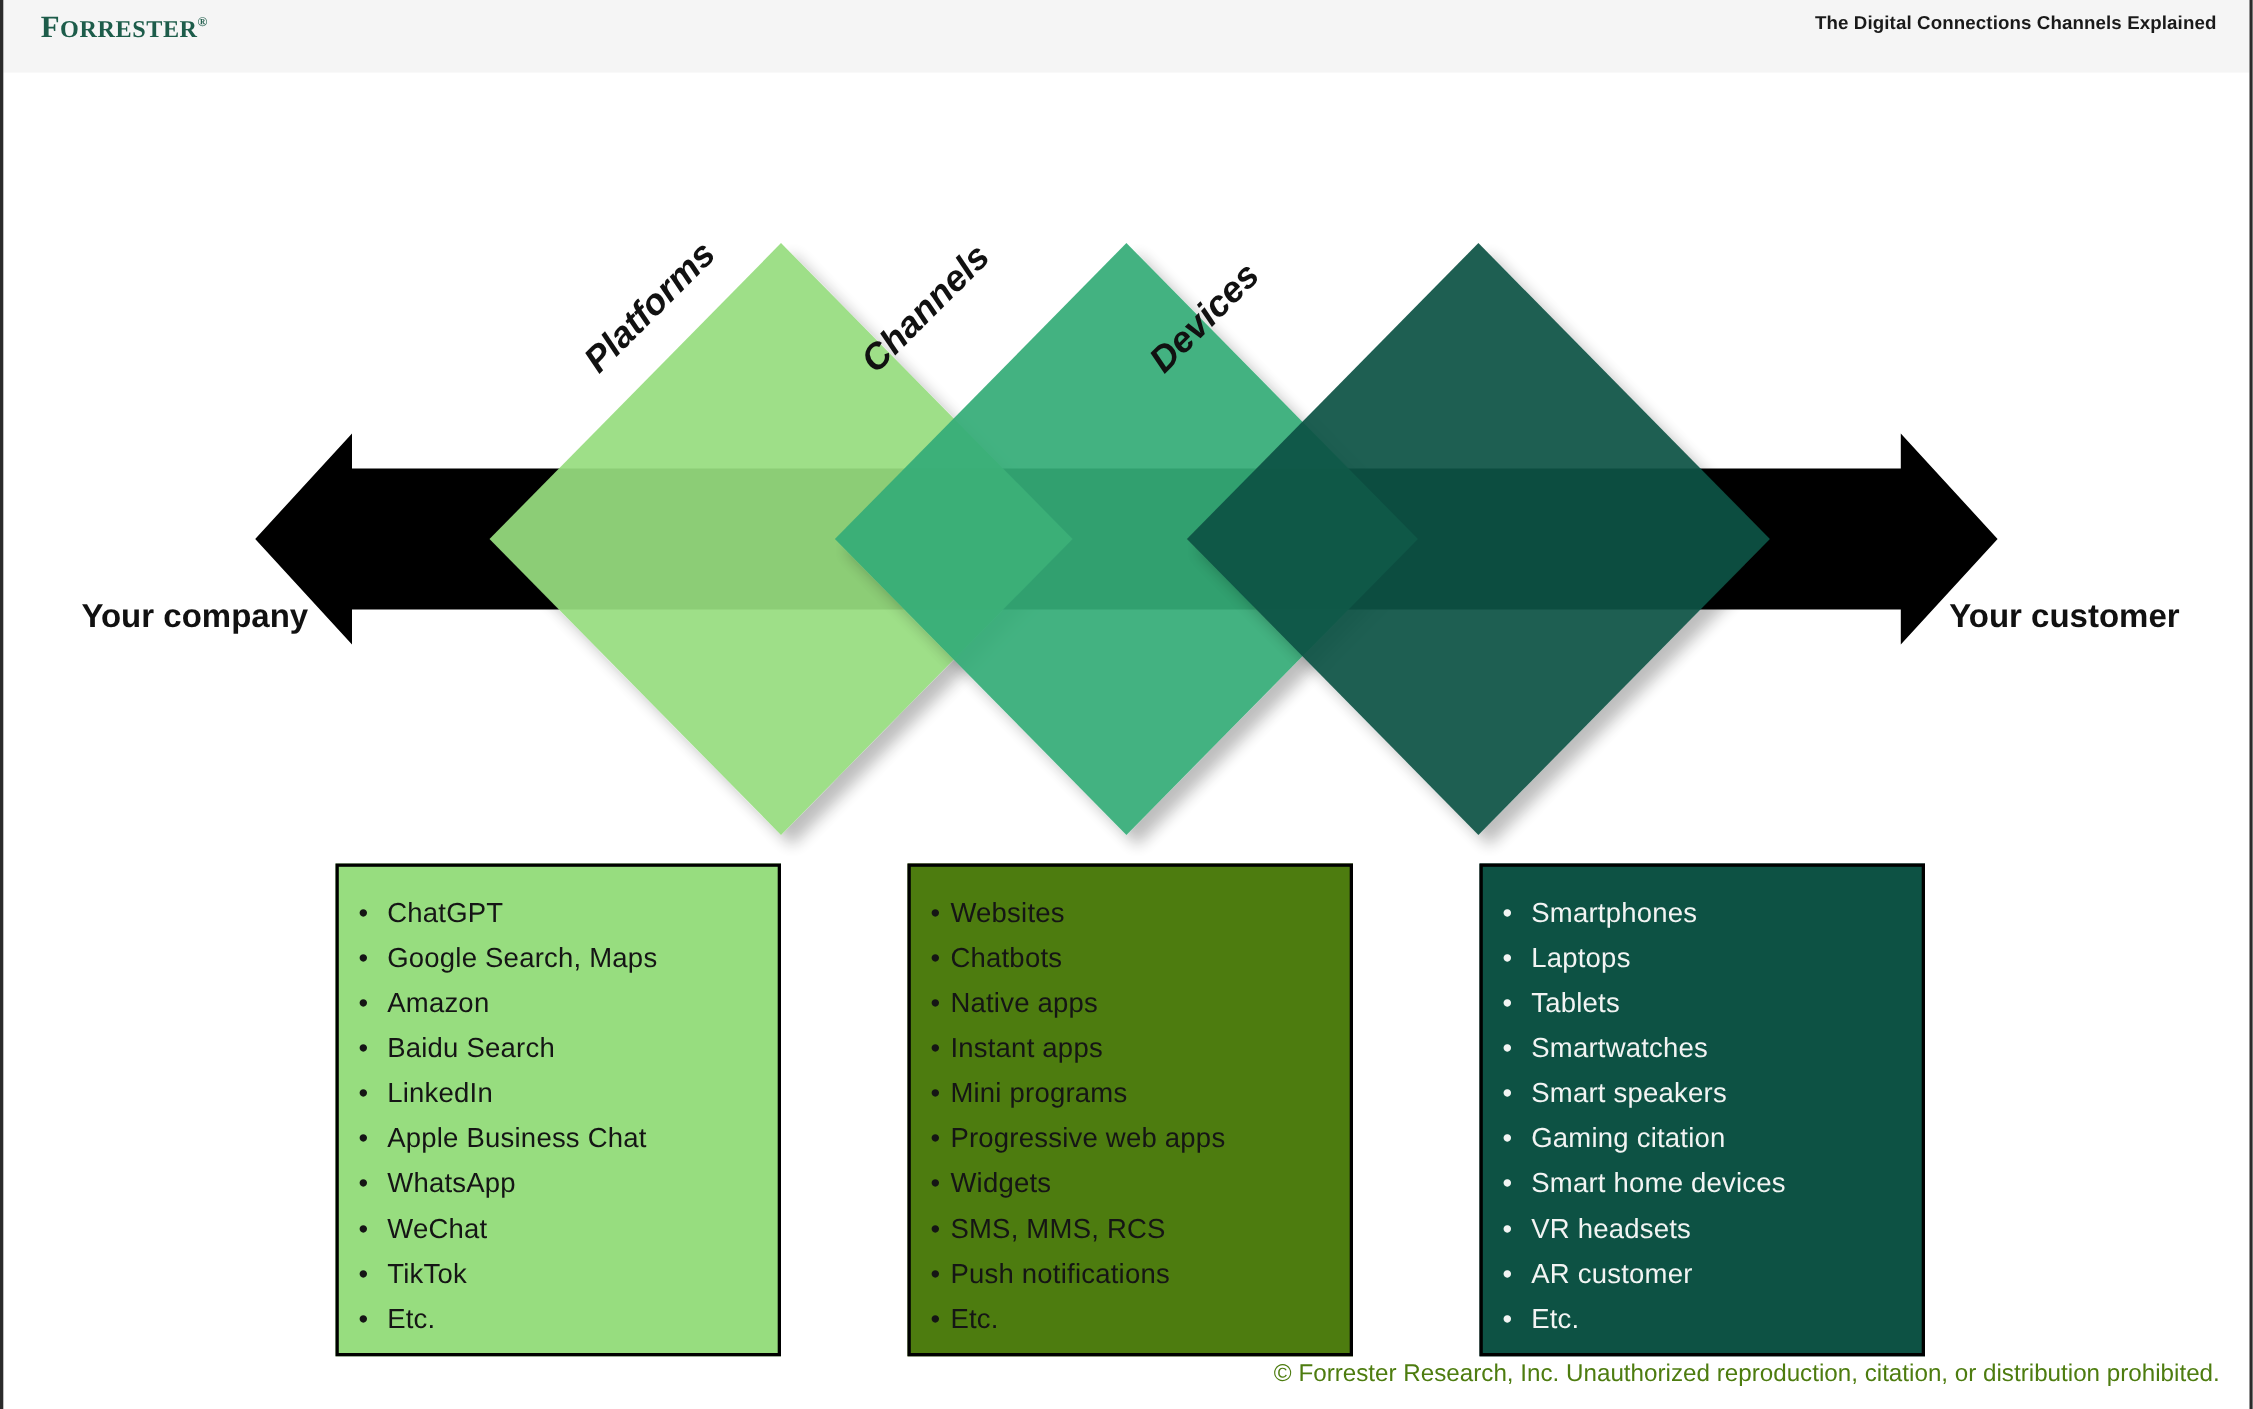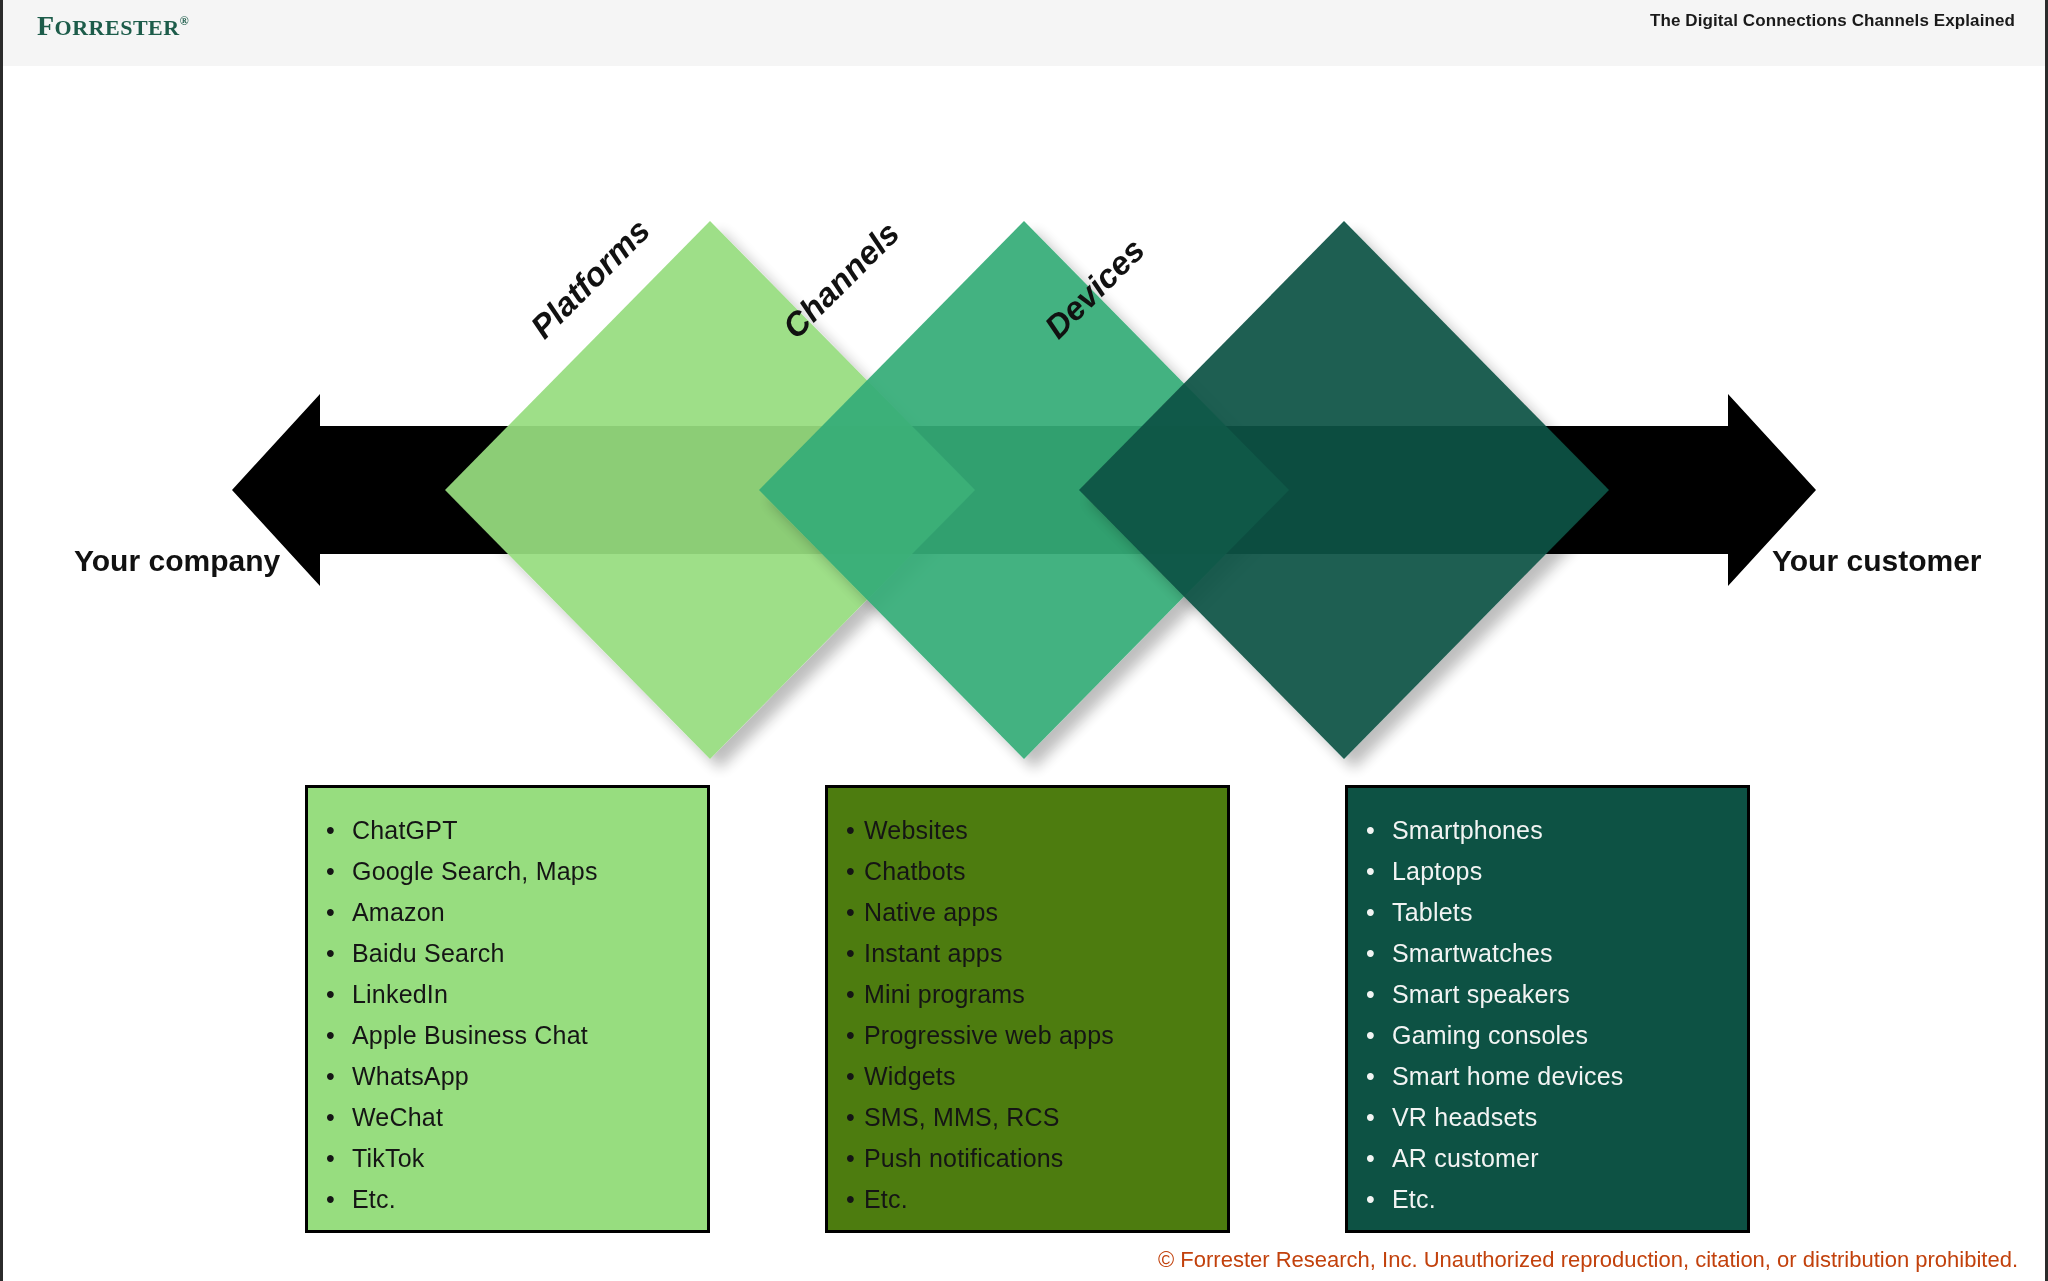"Gaming consoles" span { text: consoles -> citation }
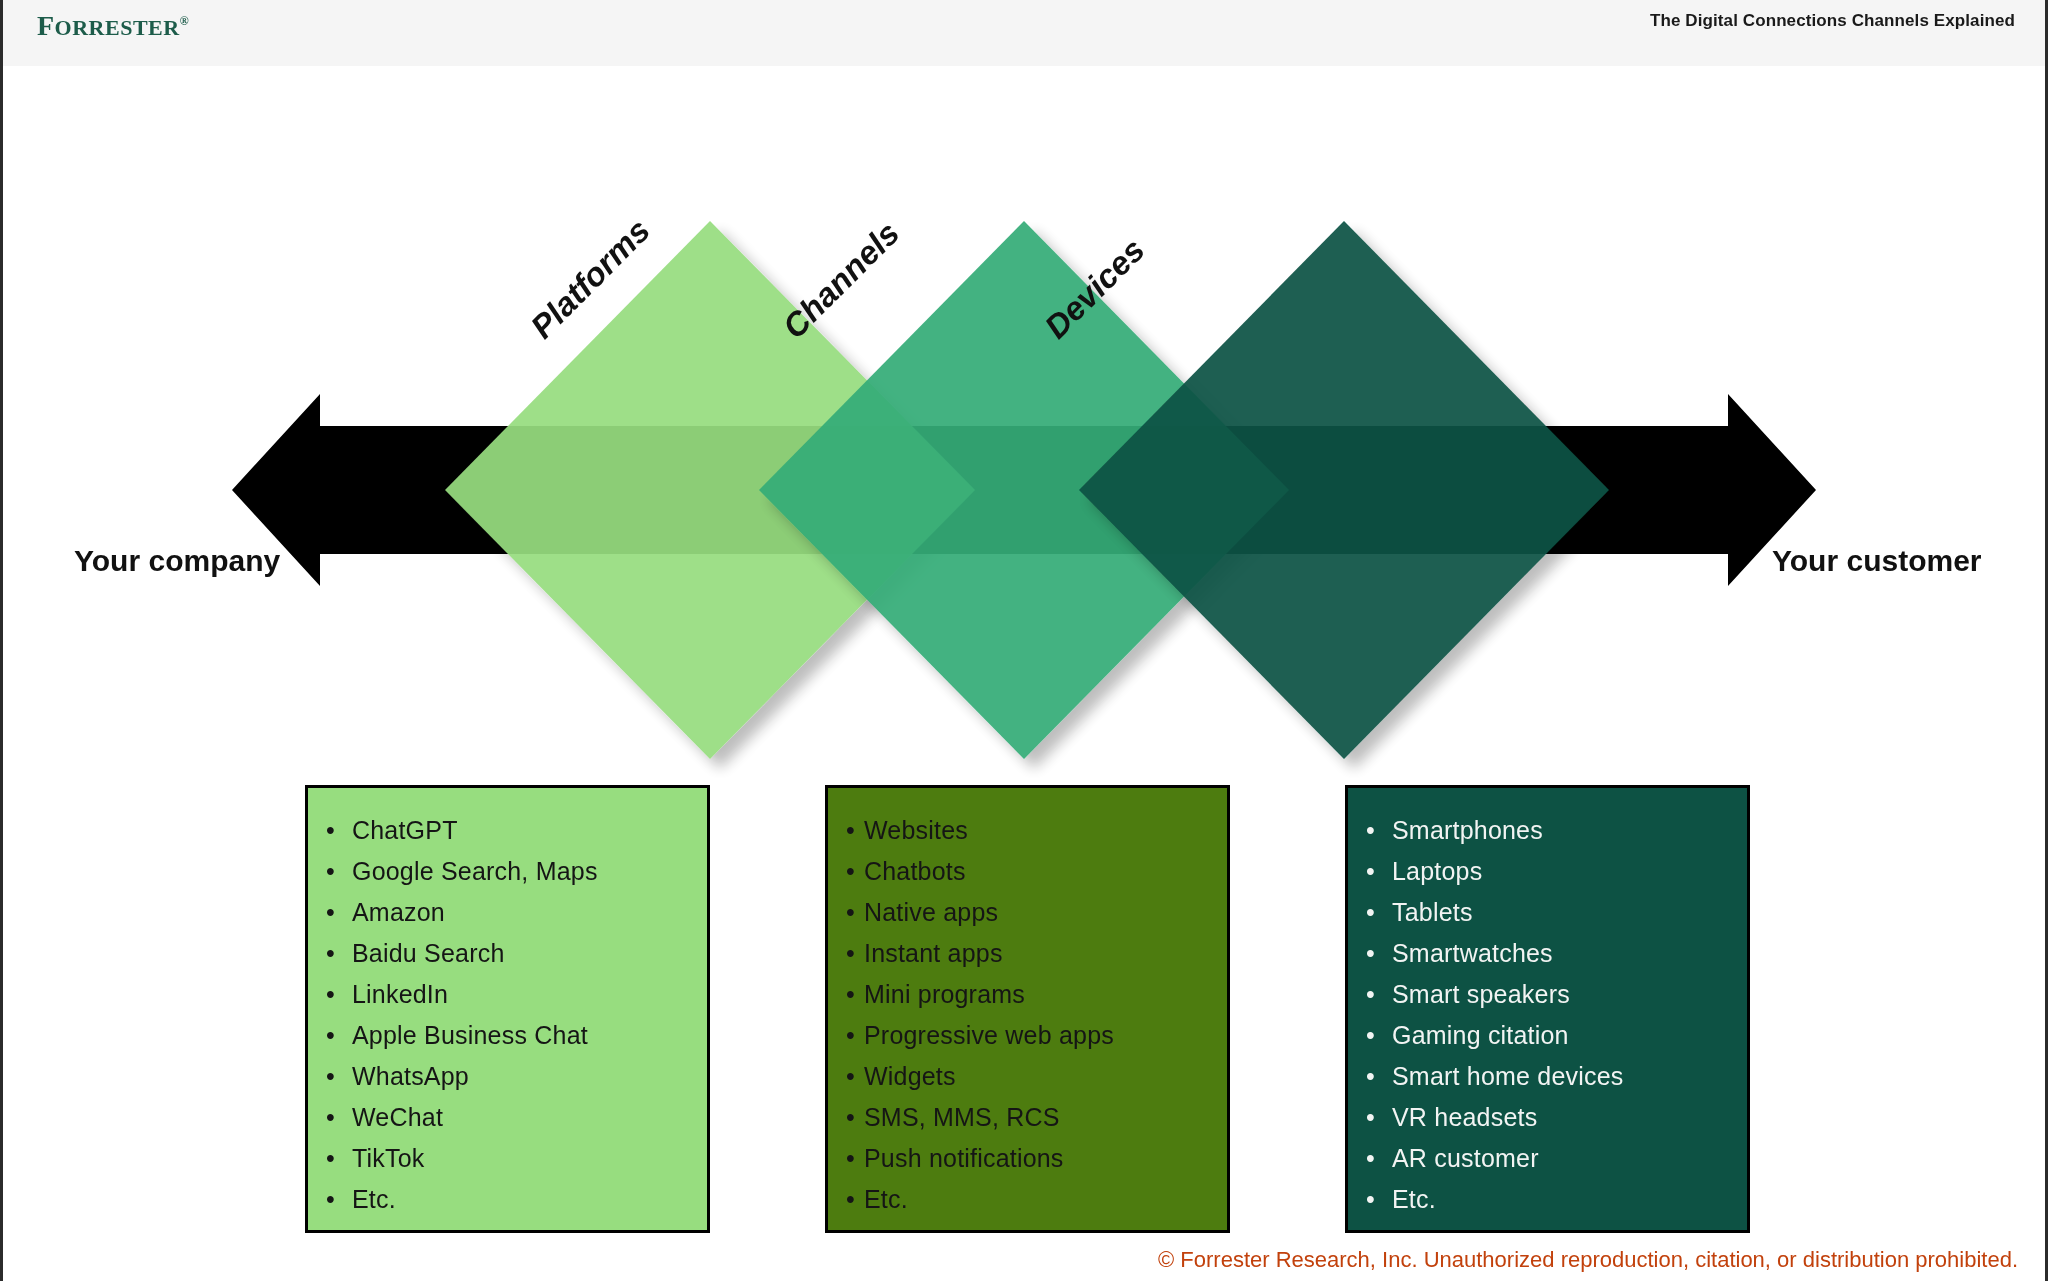"© Forrester Research, Inc. Unauthorized" .footer { bottom: 8px -> 20px; color: #c2410c -> #4d7c0f }
